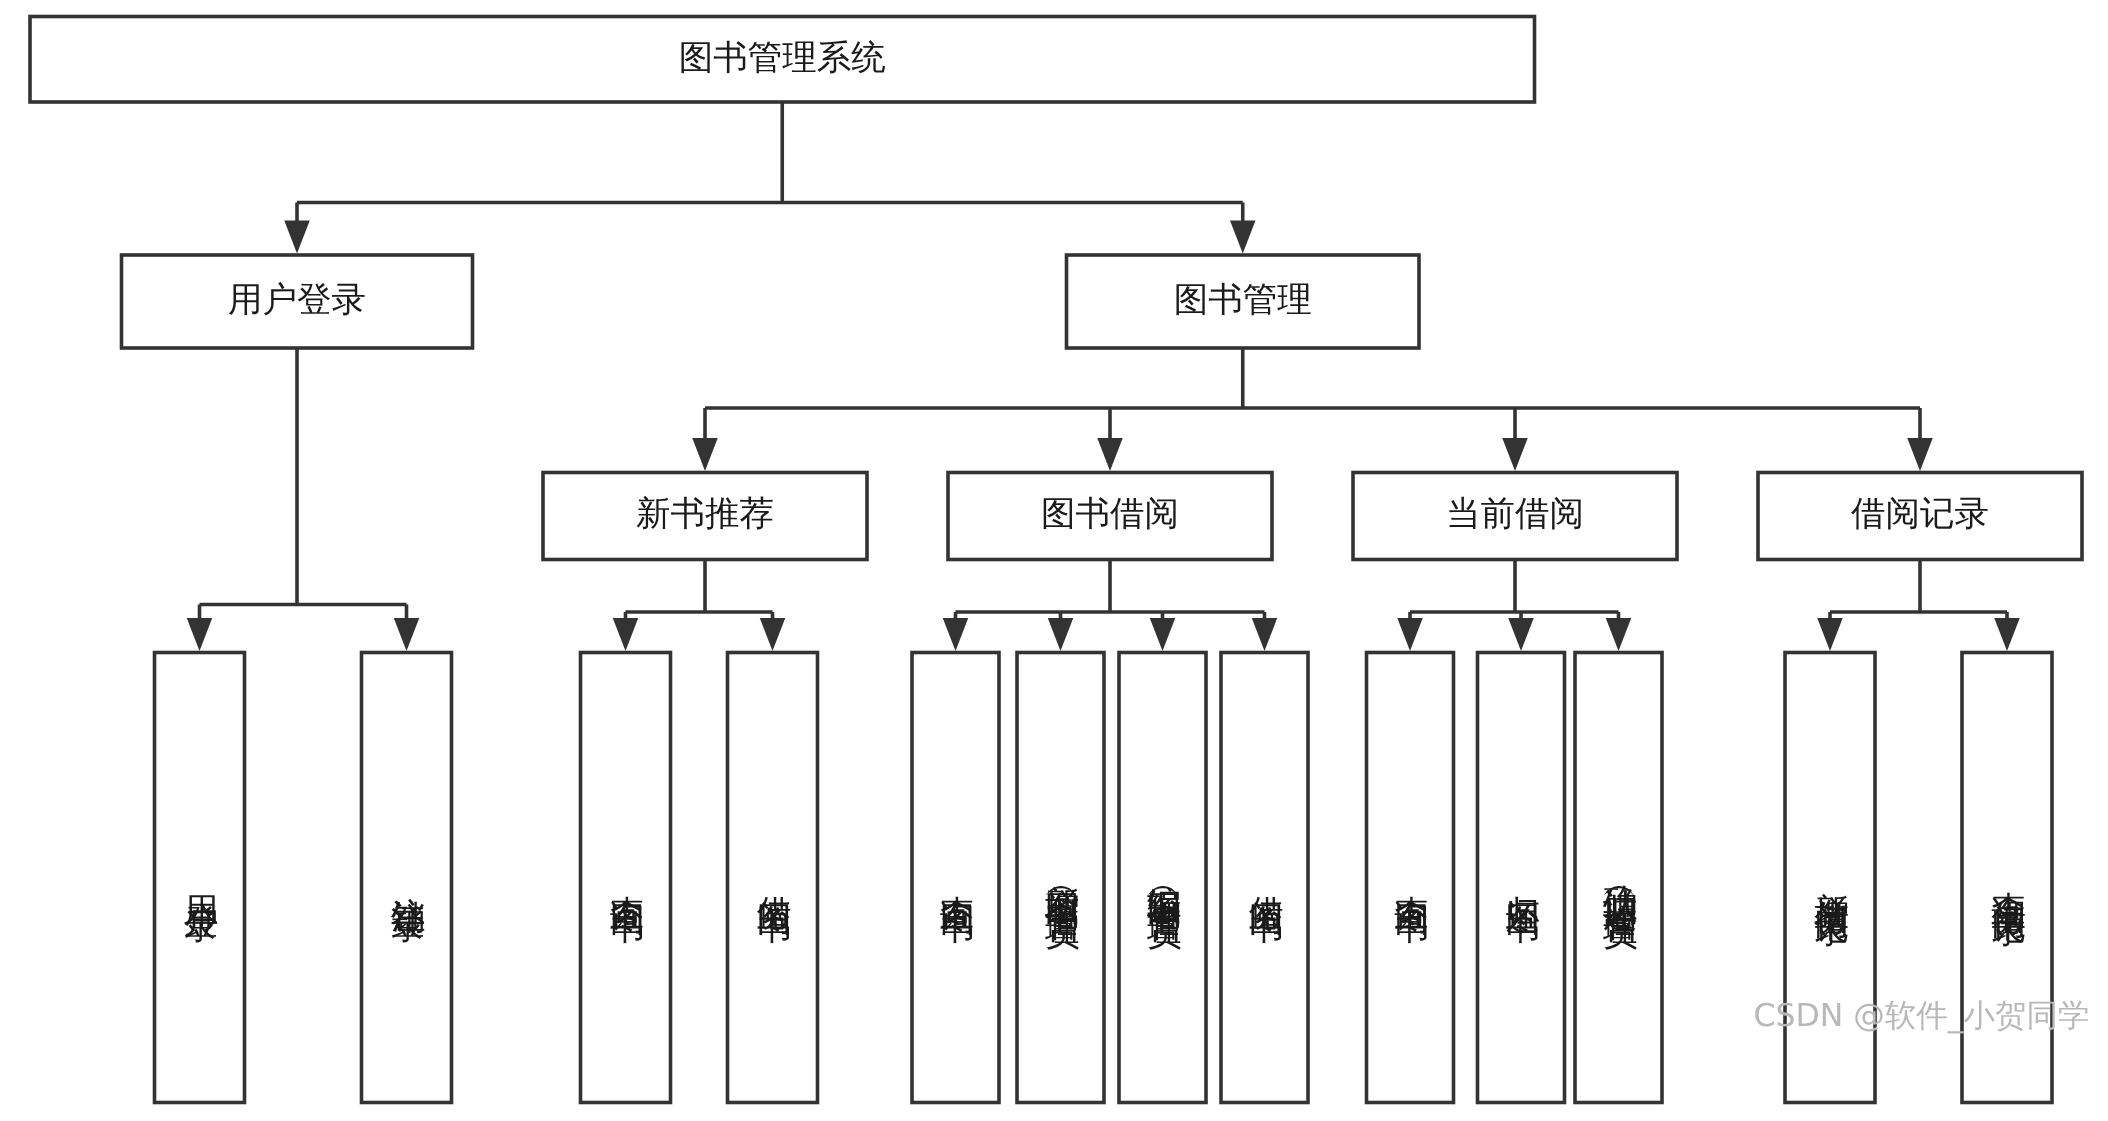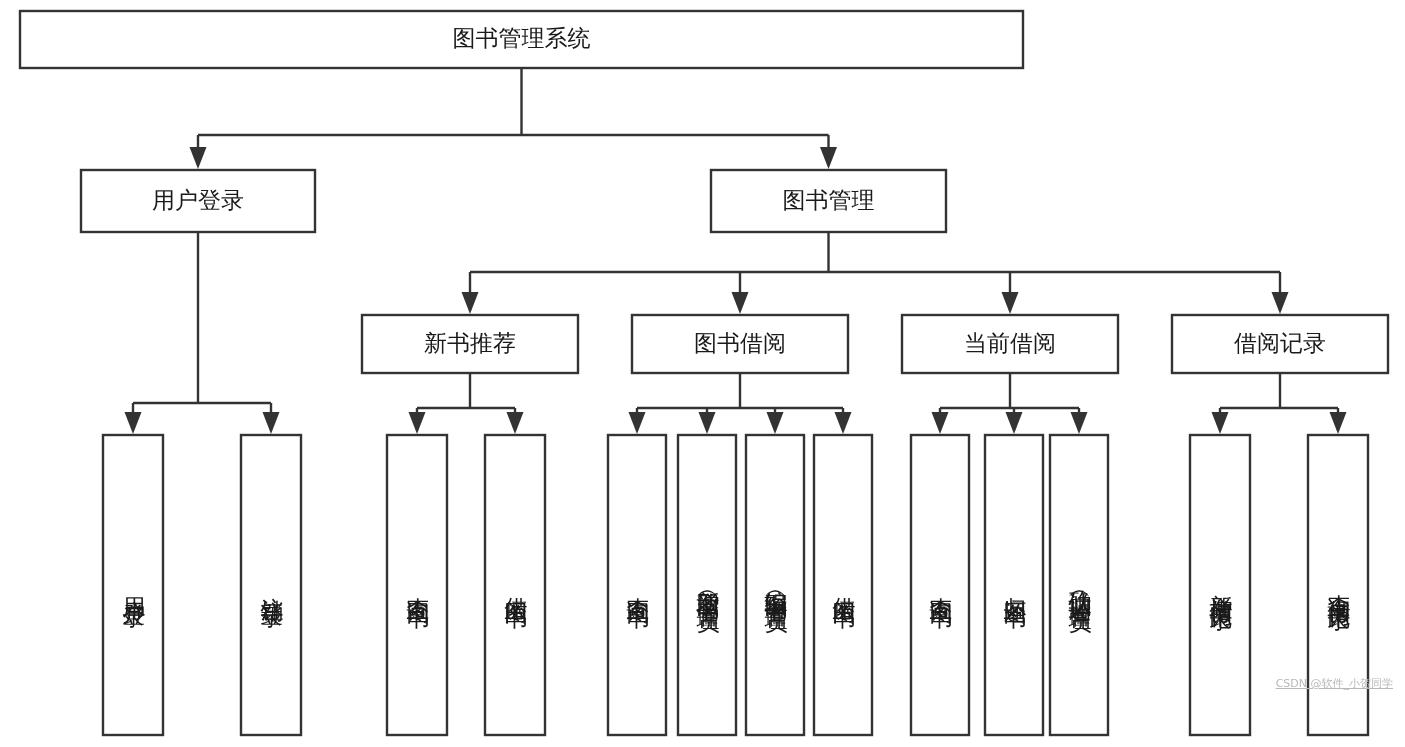"CSDN @软件_小贺同学" .watermark { font-size: 11px -> 21px; text-decoration: underline -> none }
